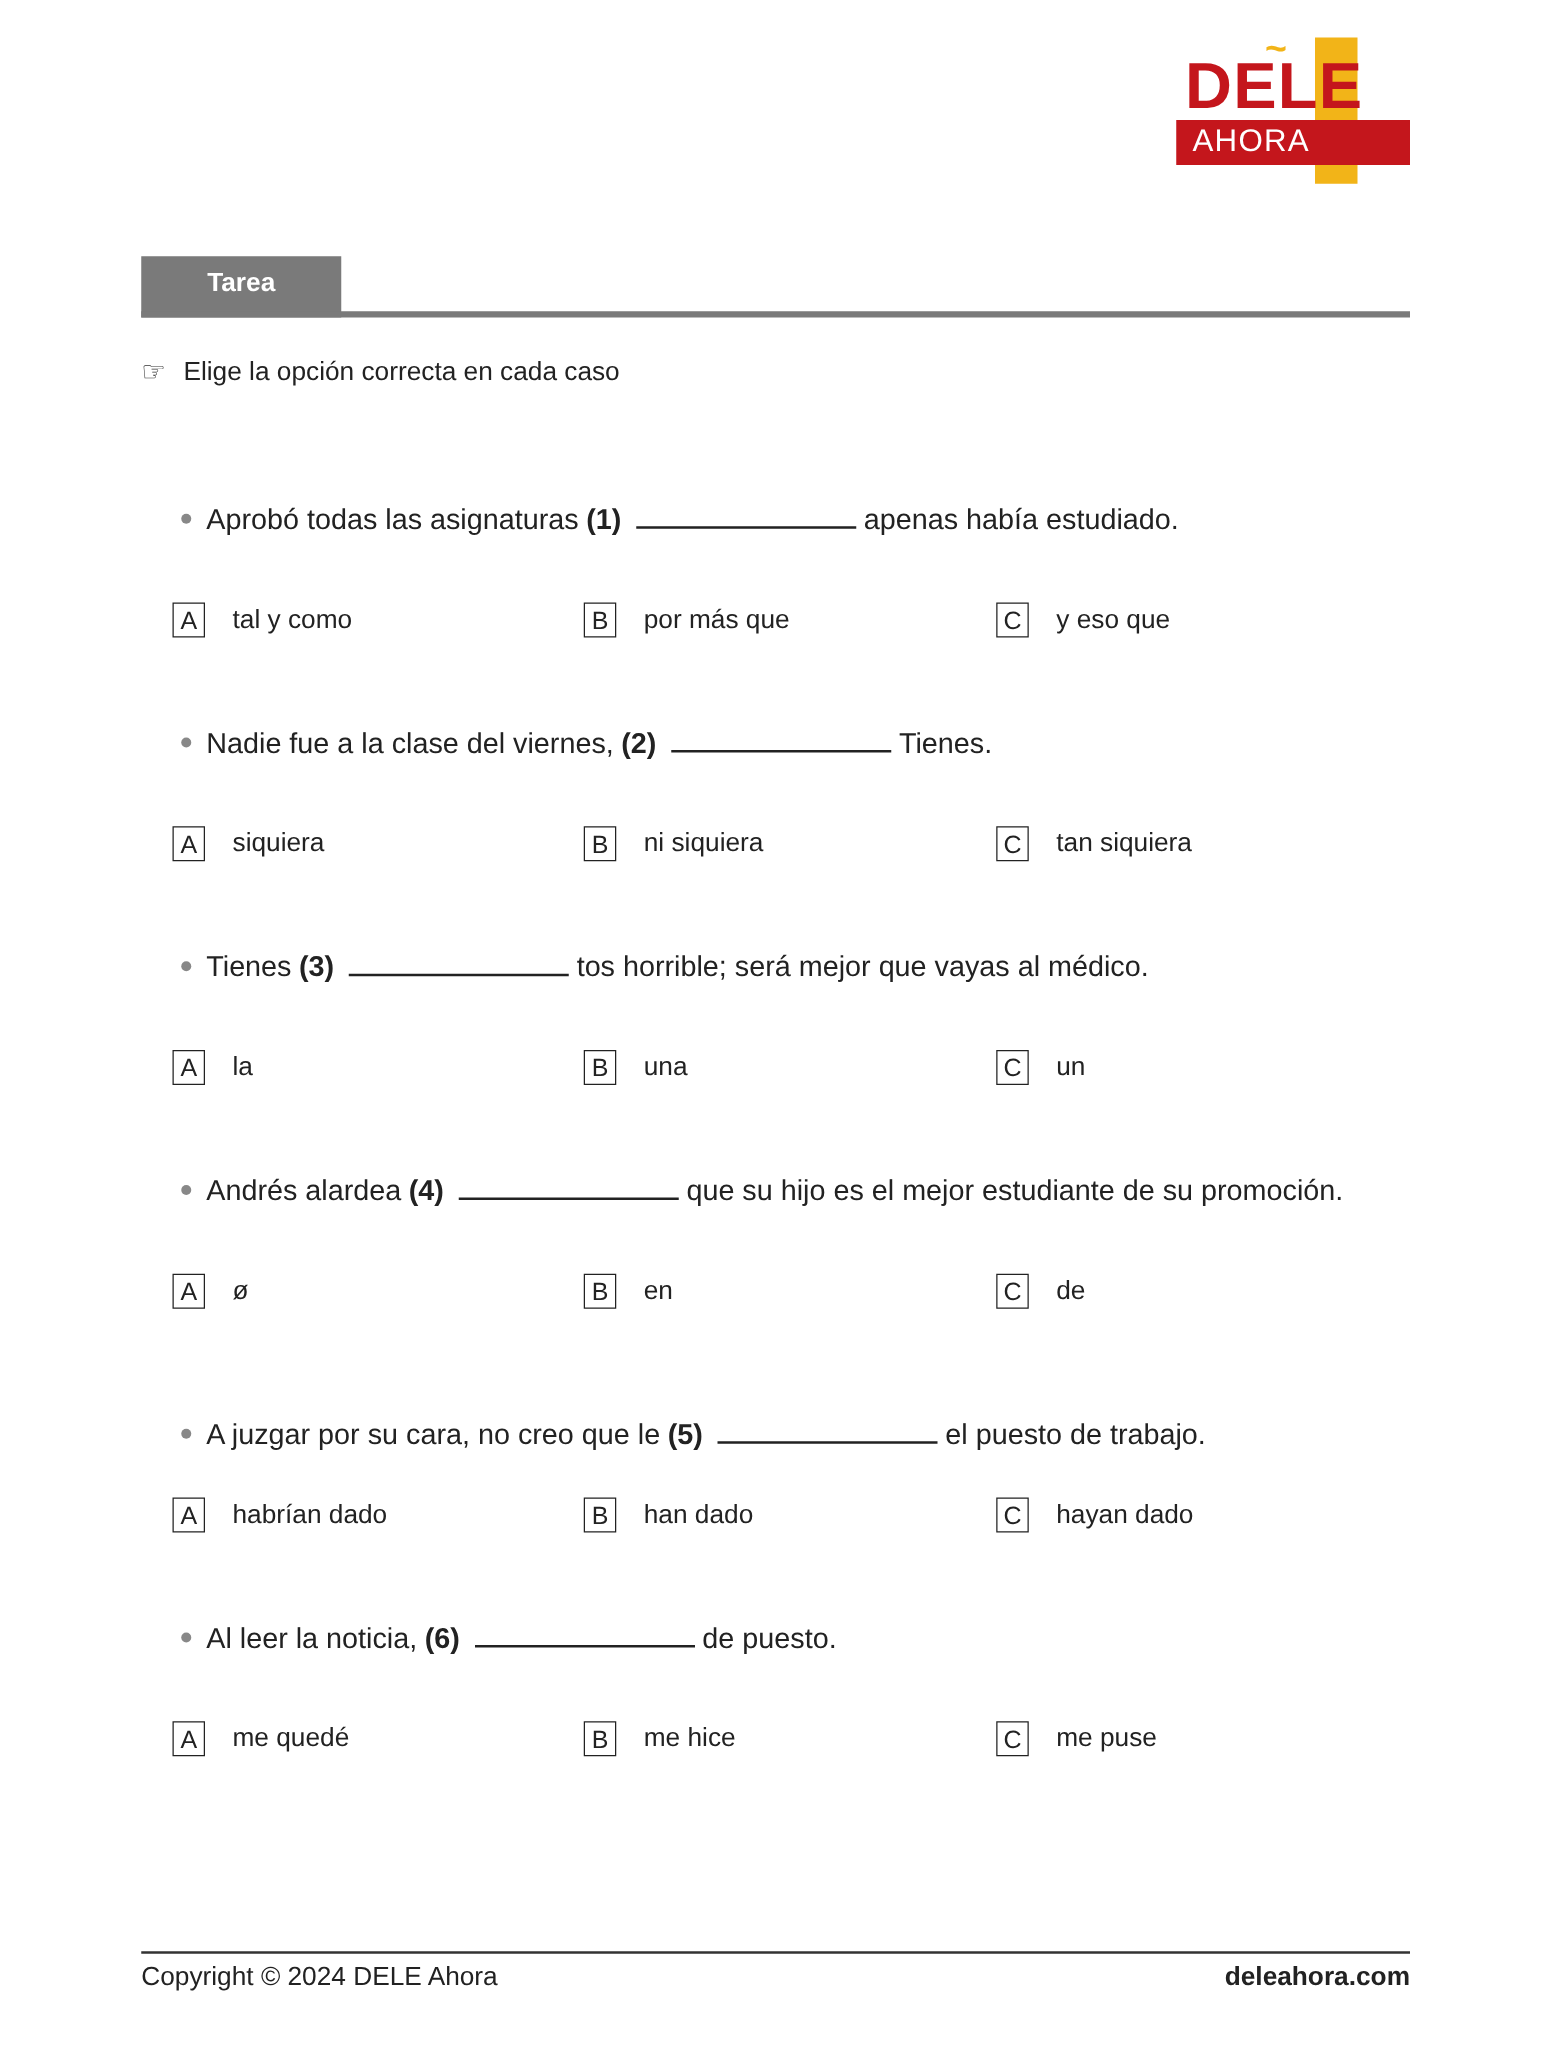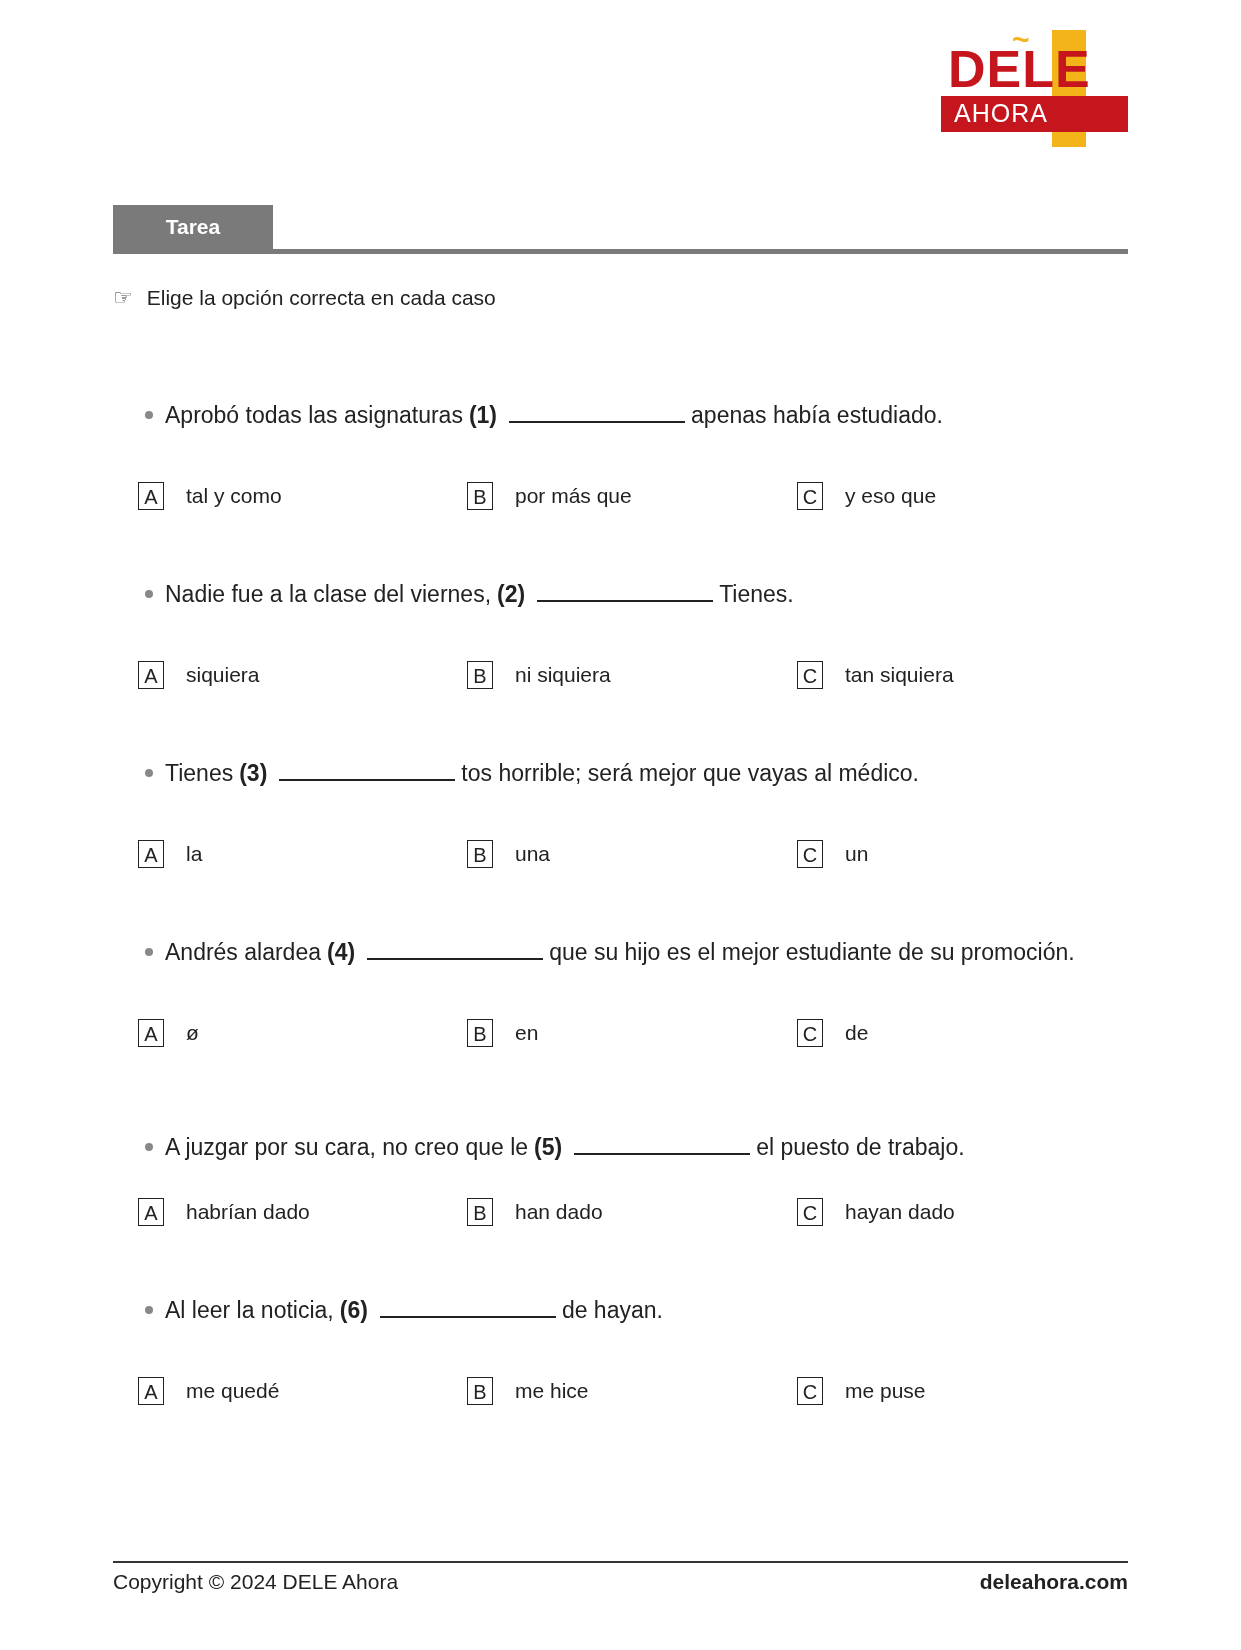"de hayan." span { text: hayan -> puesto }
